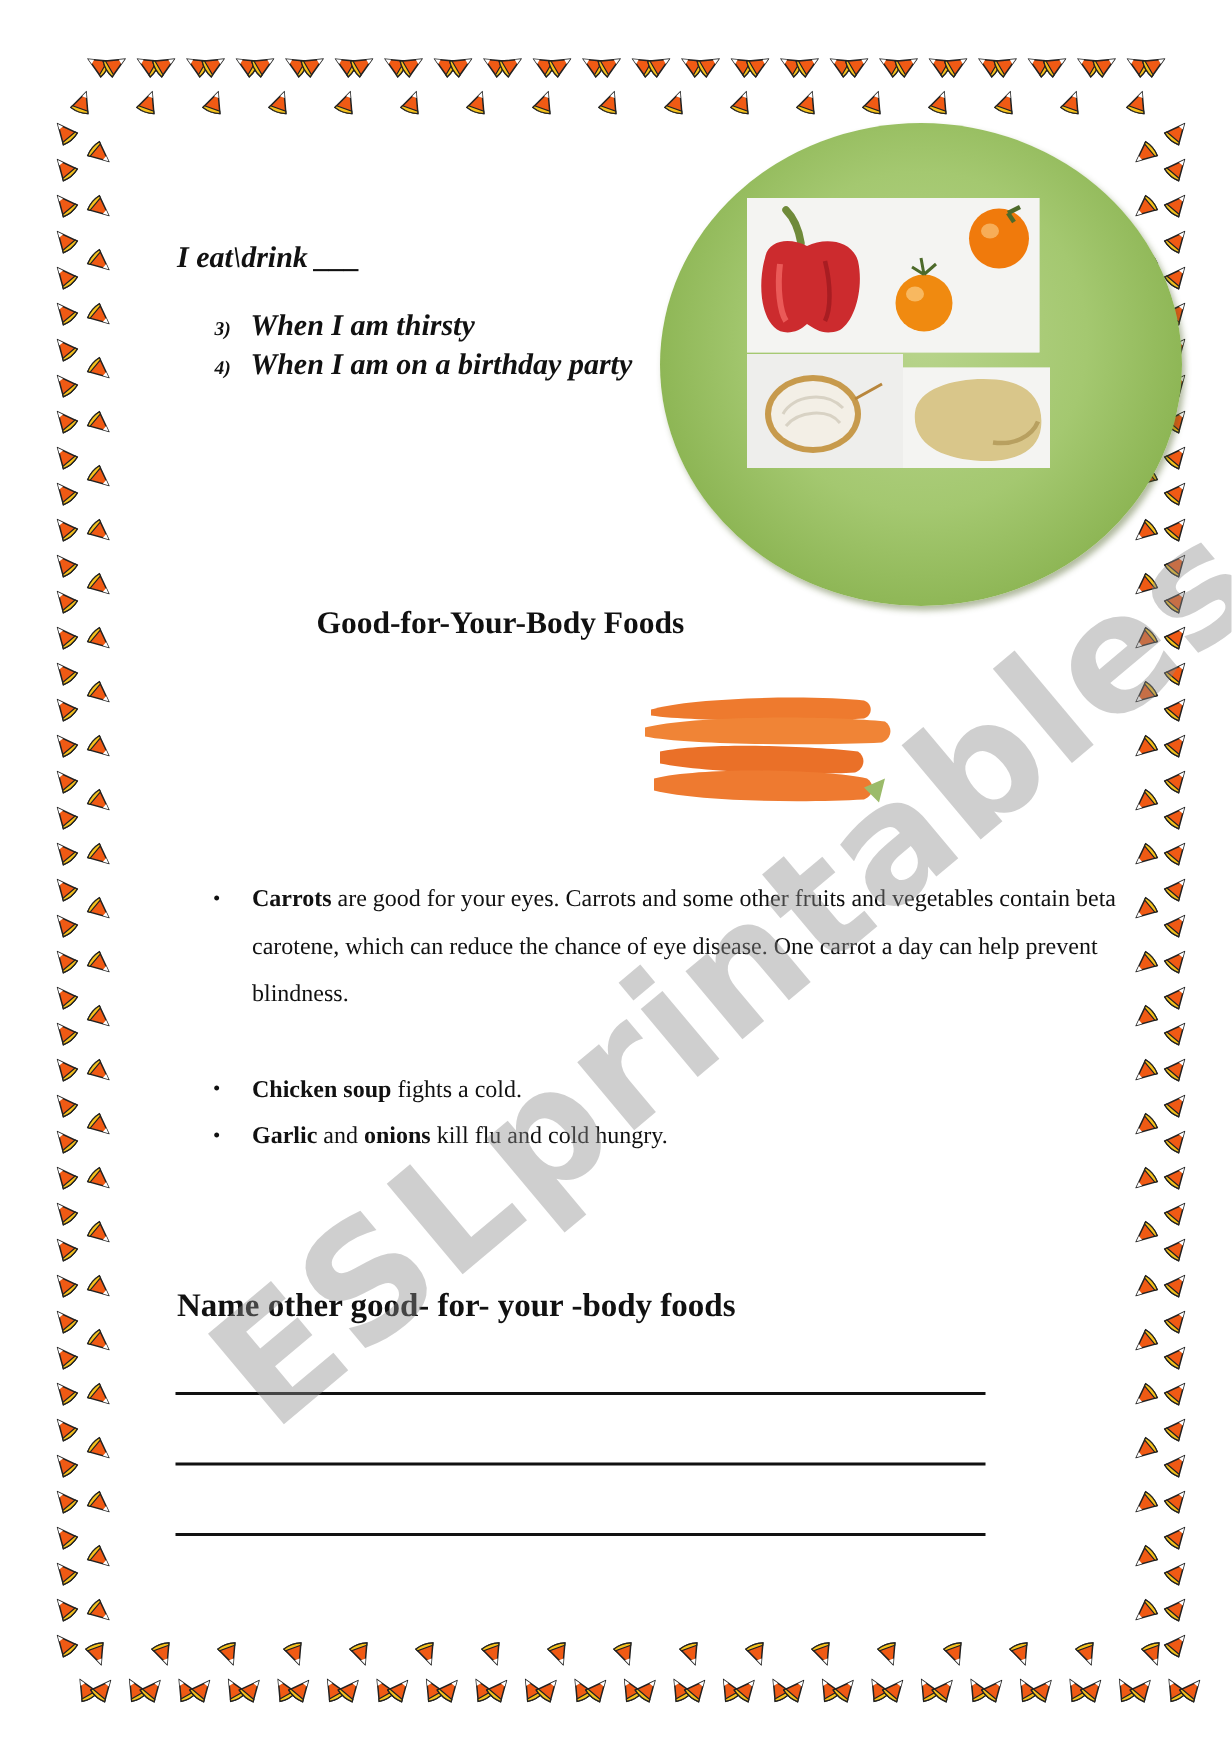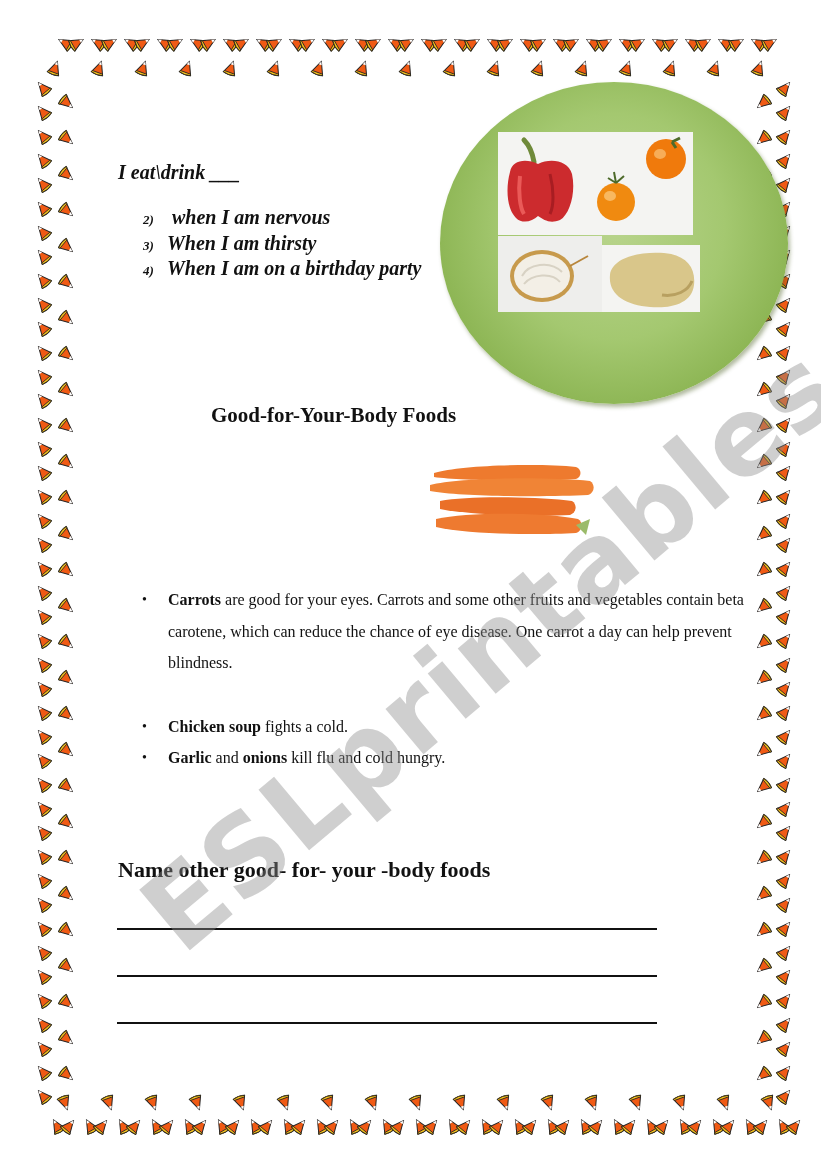"2) when I am nervous" li { html: <li><span>2)</span><span> when I am nervous</span></li> -> none }
